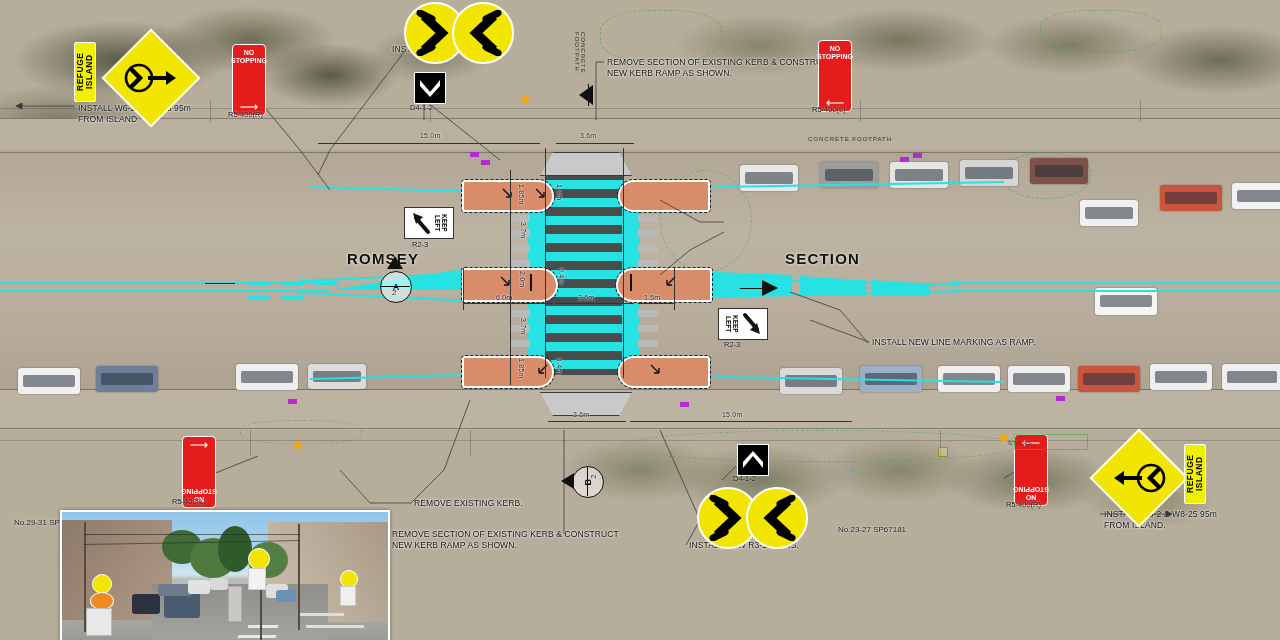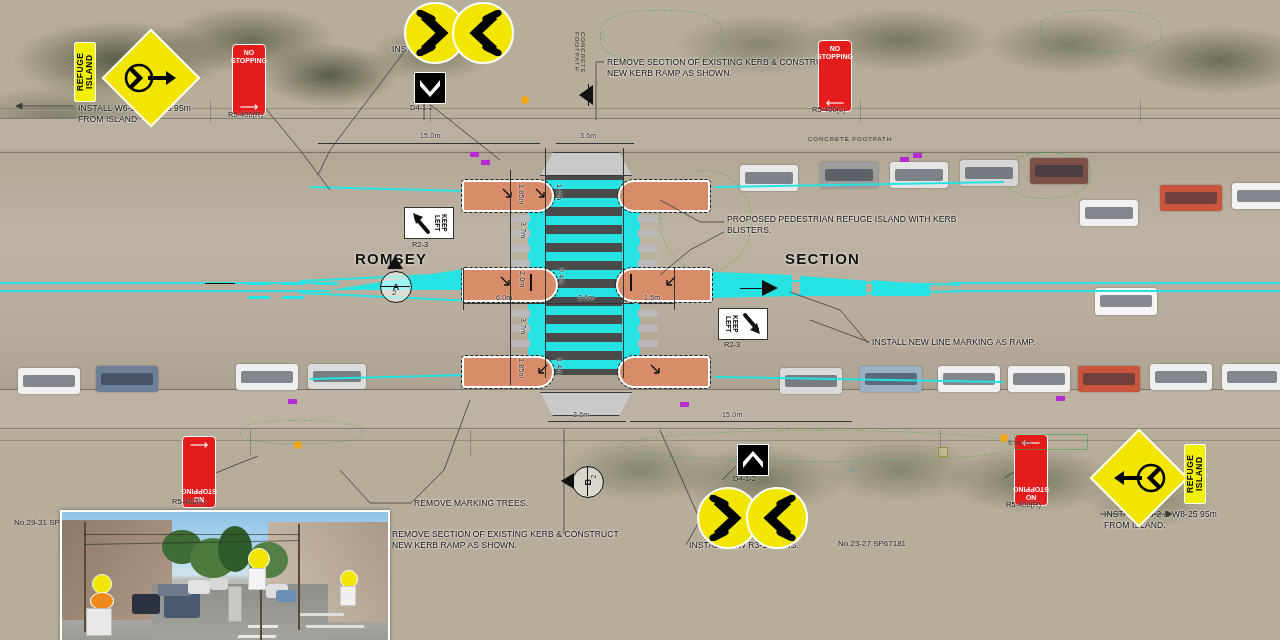"PROPOSED PEDESTRIAN REFUGE ISLAND WITH" div.note { html: <div>PROPOSED PEDESTRIAN REFUGE ISLAND WITH KERB BLISTERS.</div> -> none }
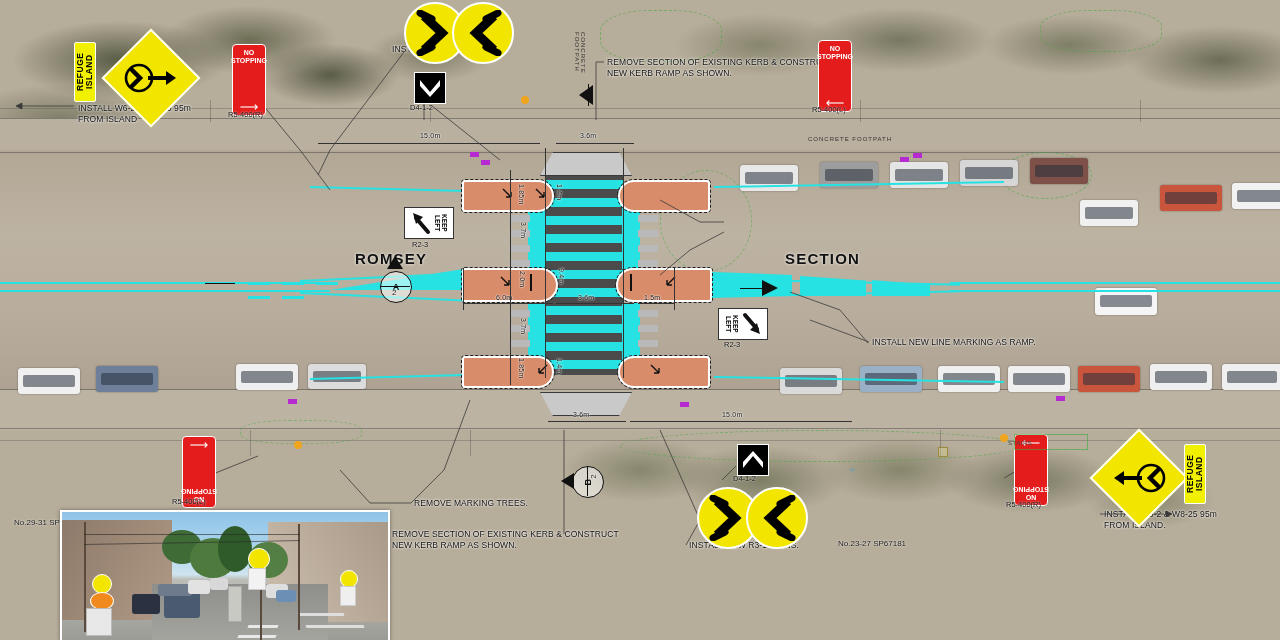"ROMSEY" div.stname { left: 355px -> 347px }
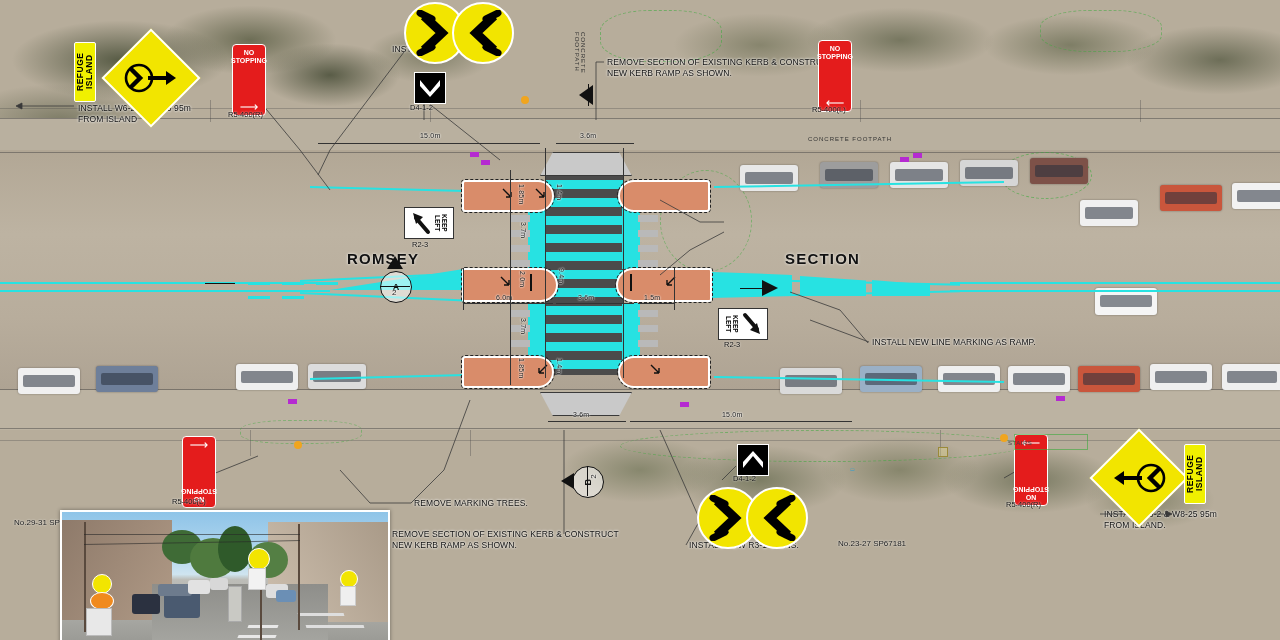"REMOVE MARKING TREES." div.note { text: MARKING TREES -> EXISTING KERB }
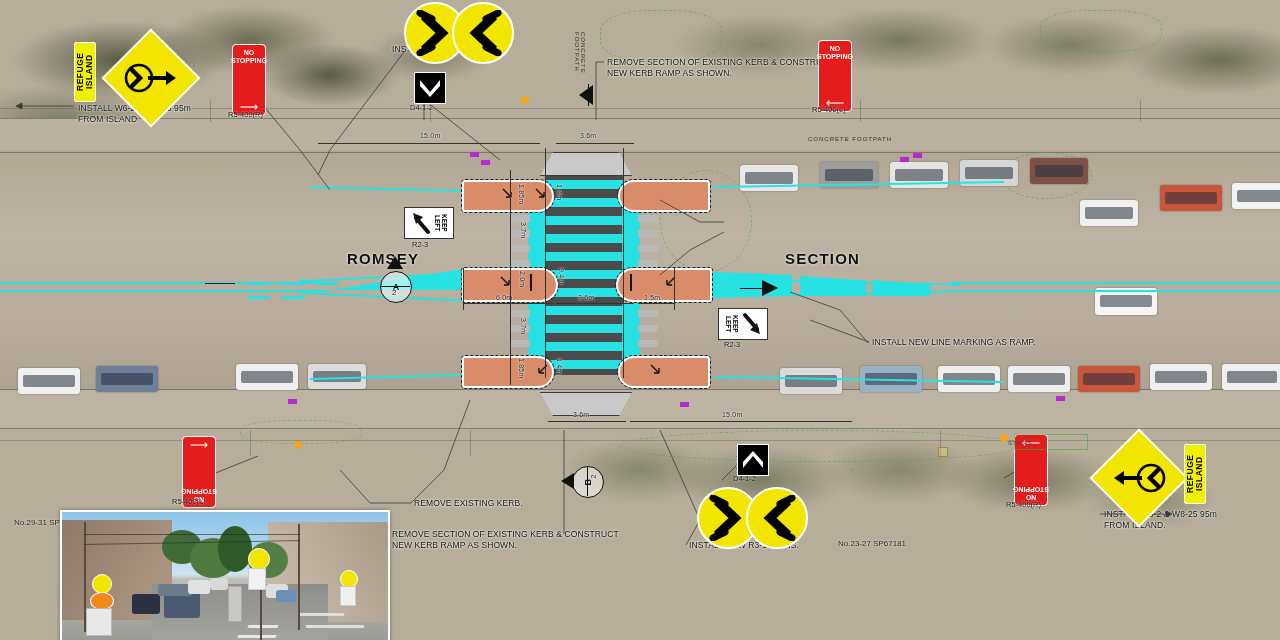"No.23-27 SP67181" div.lotlabel { top: 538px -> 524px }
